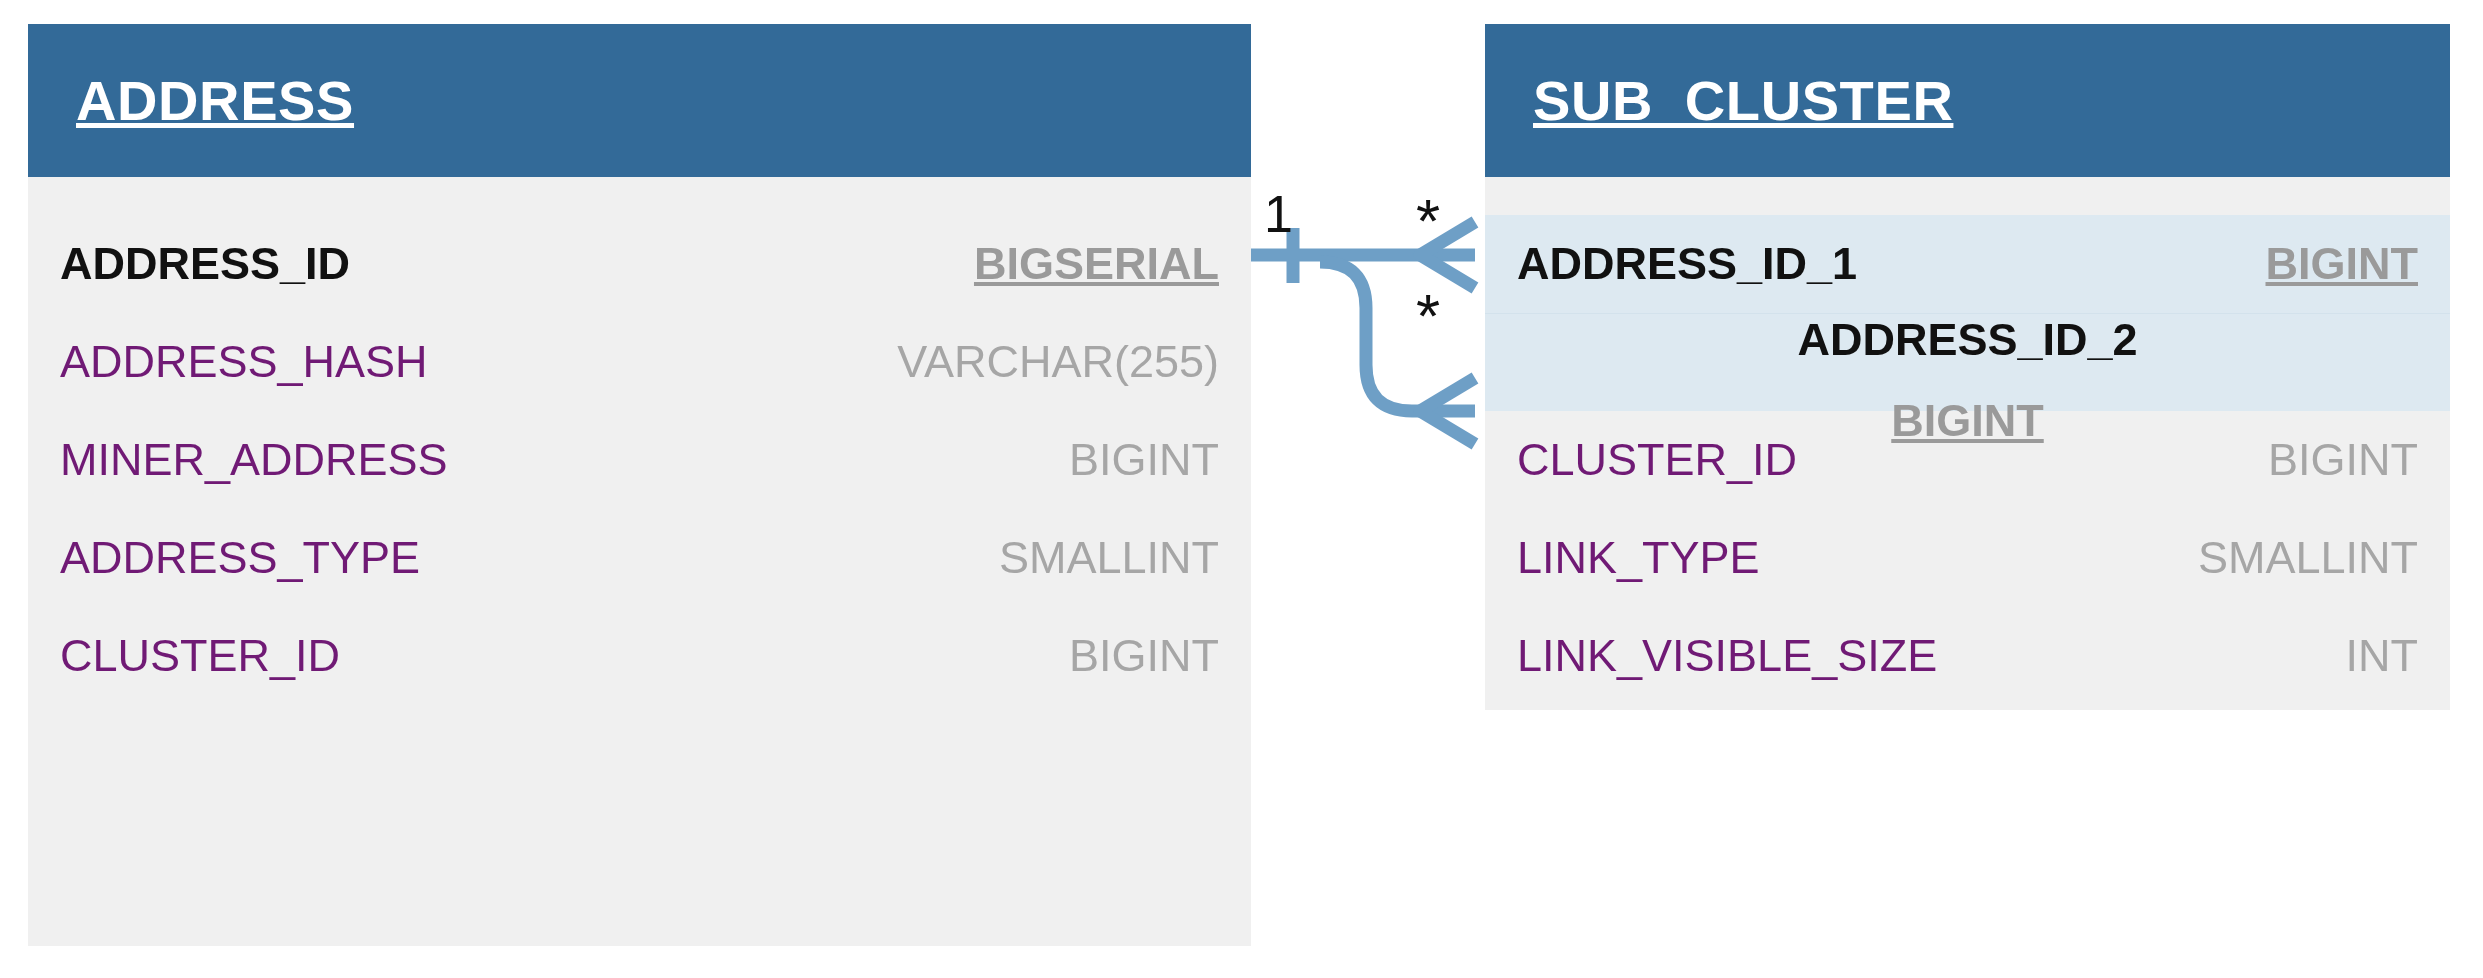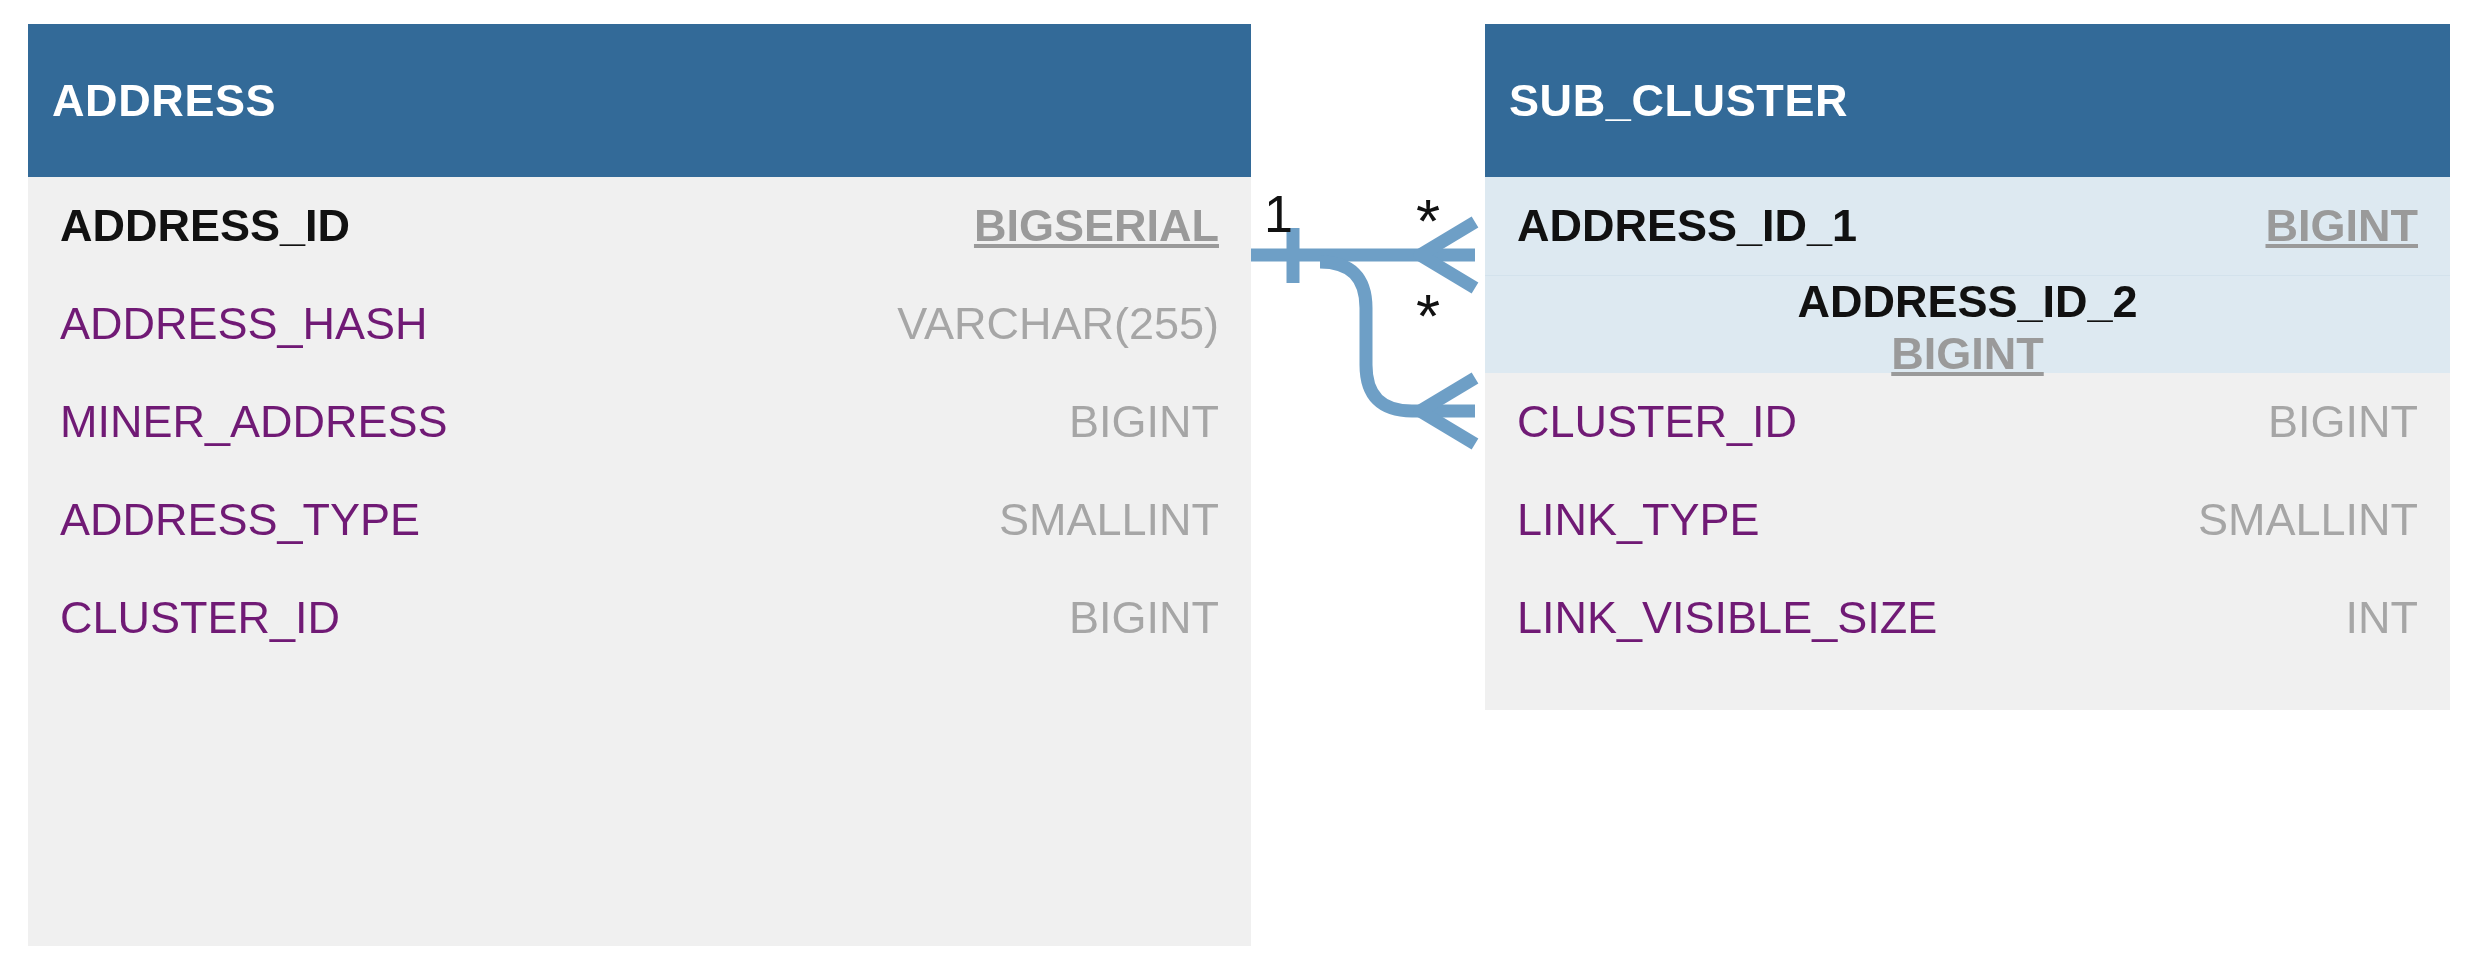"ADDRESS" .entity-header { font-size: 45px -> 56px; padding-left: 24px -> 48px; text-decoration: none -> underline }
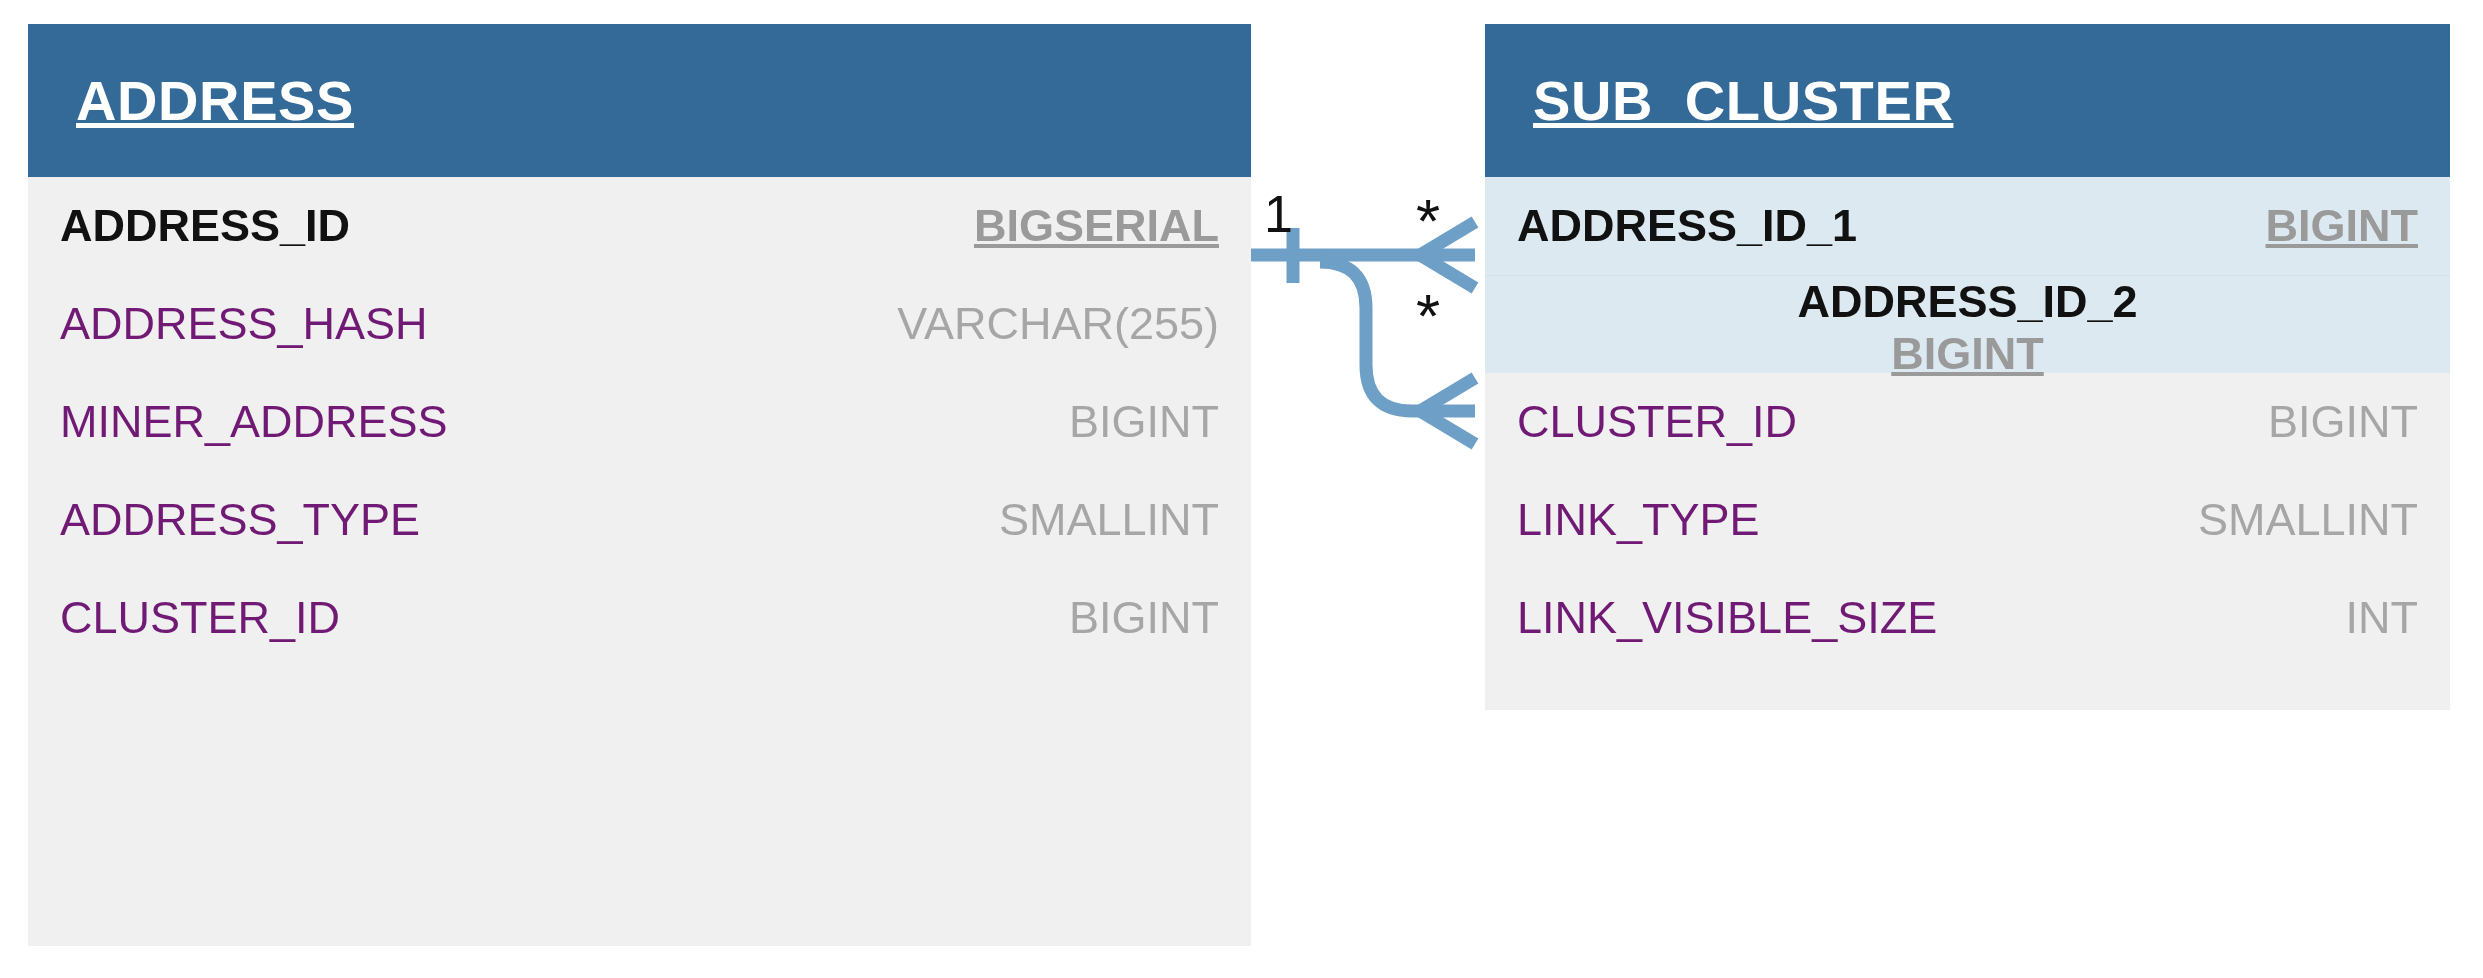"ADDRESS_ID" .entity-body { margin-top: none -> 38px }
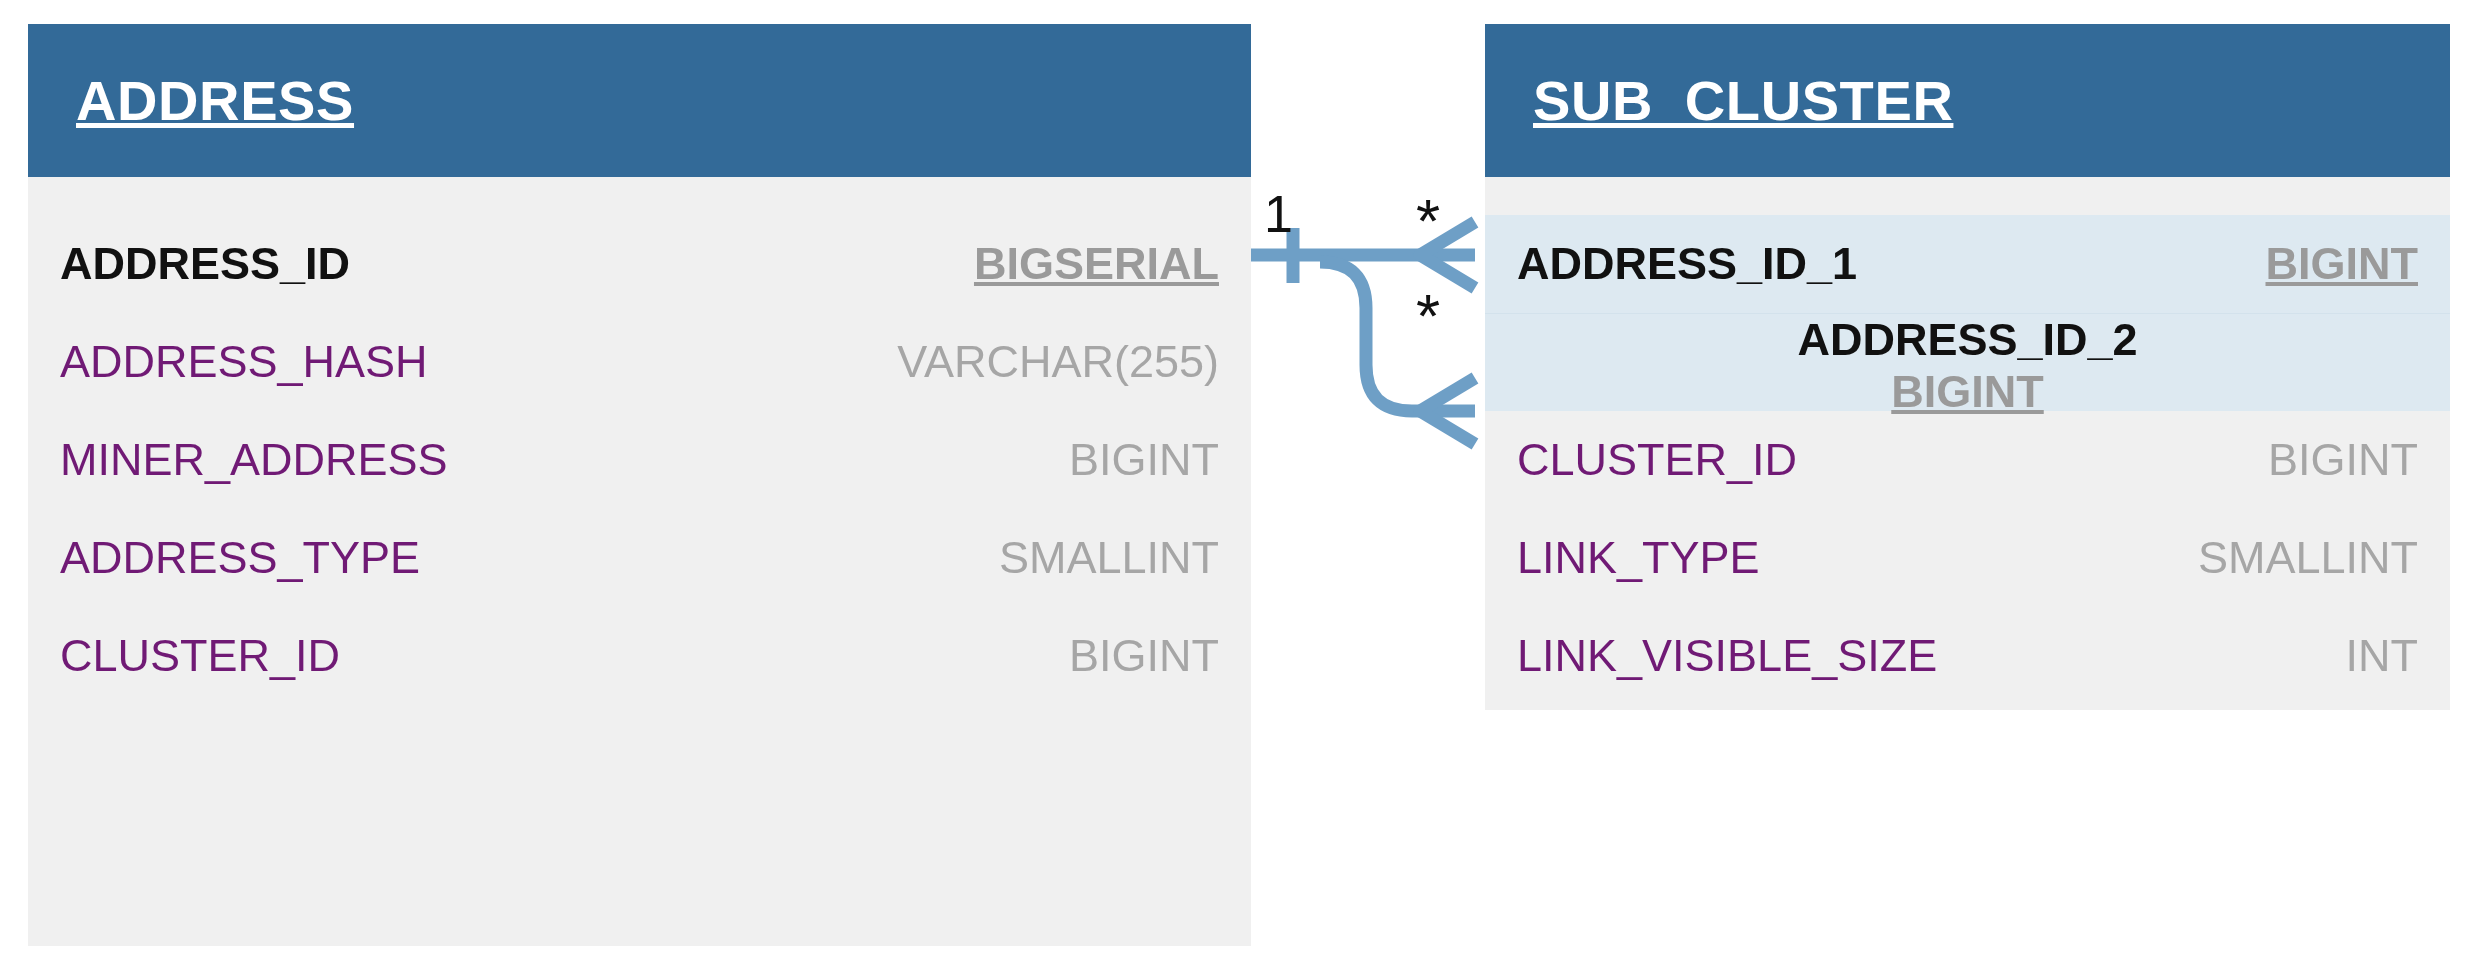"ADDRESS_ID_1" .attr-row.highlight { gap: none -> 29px }
